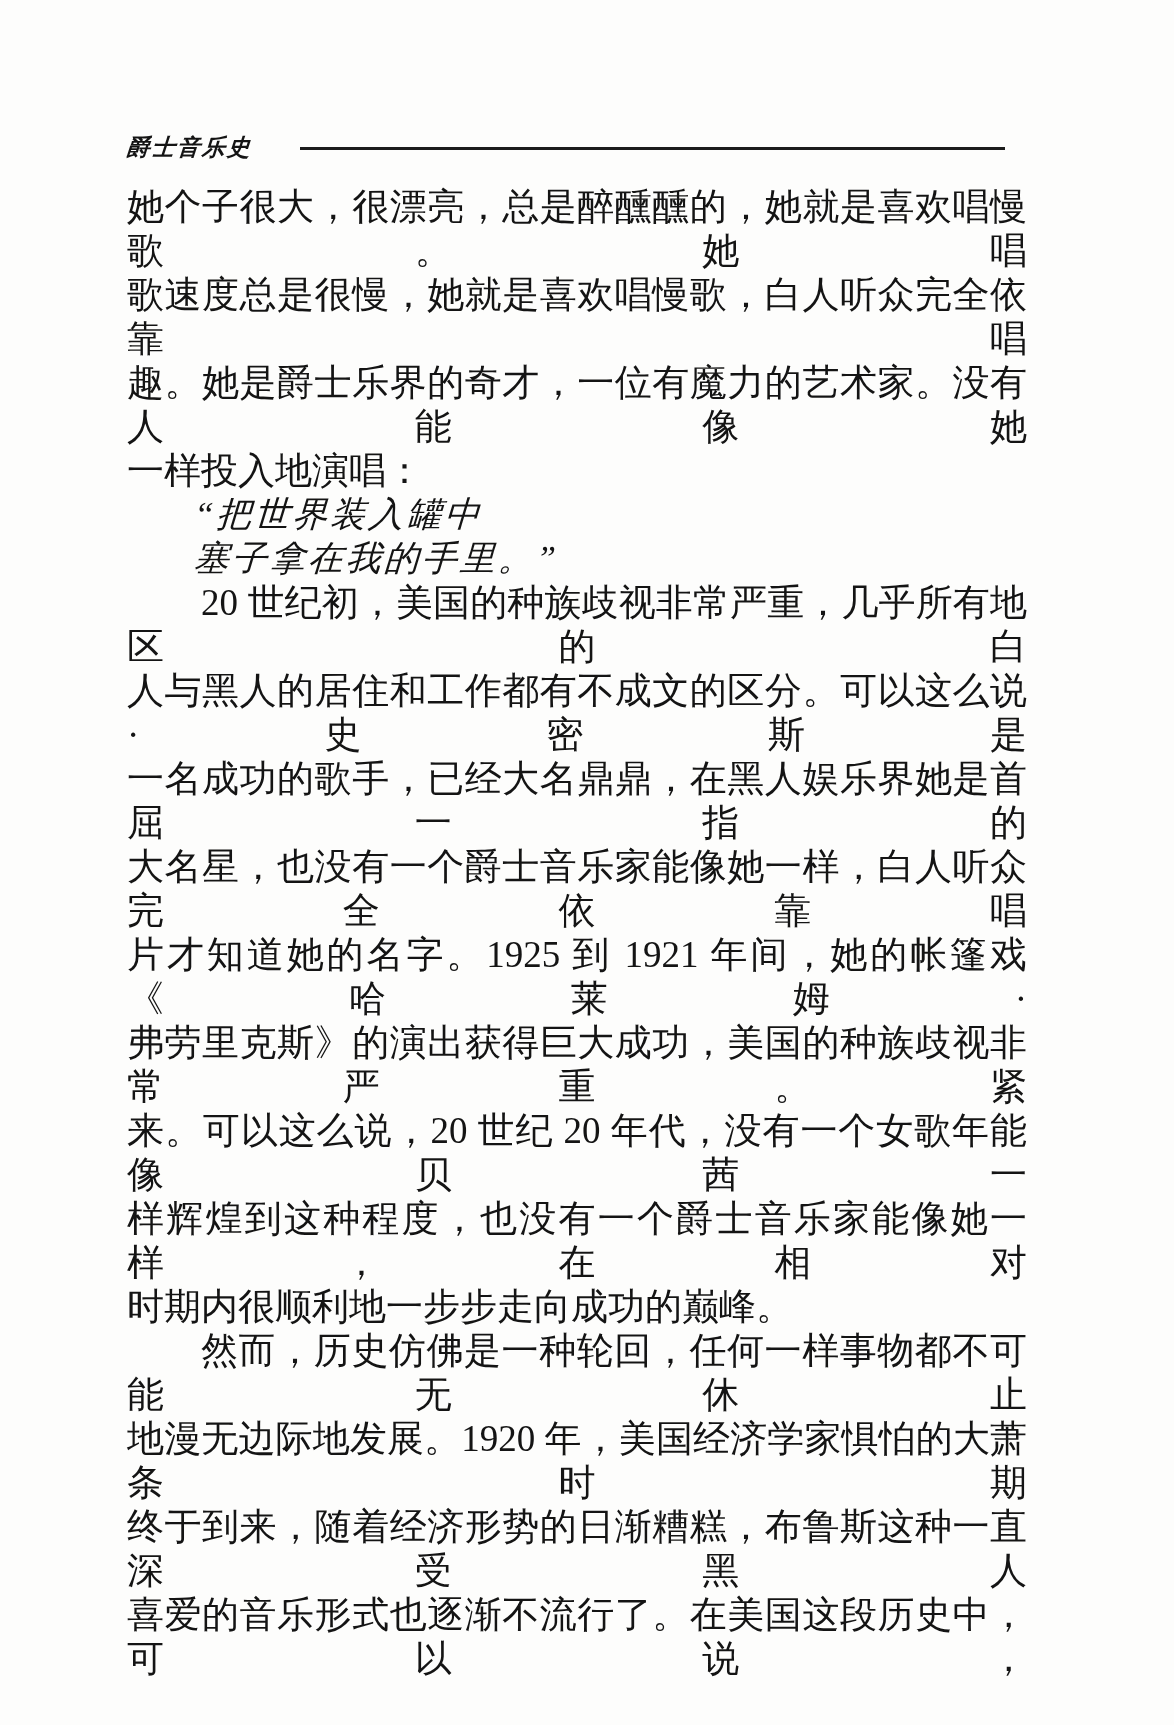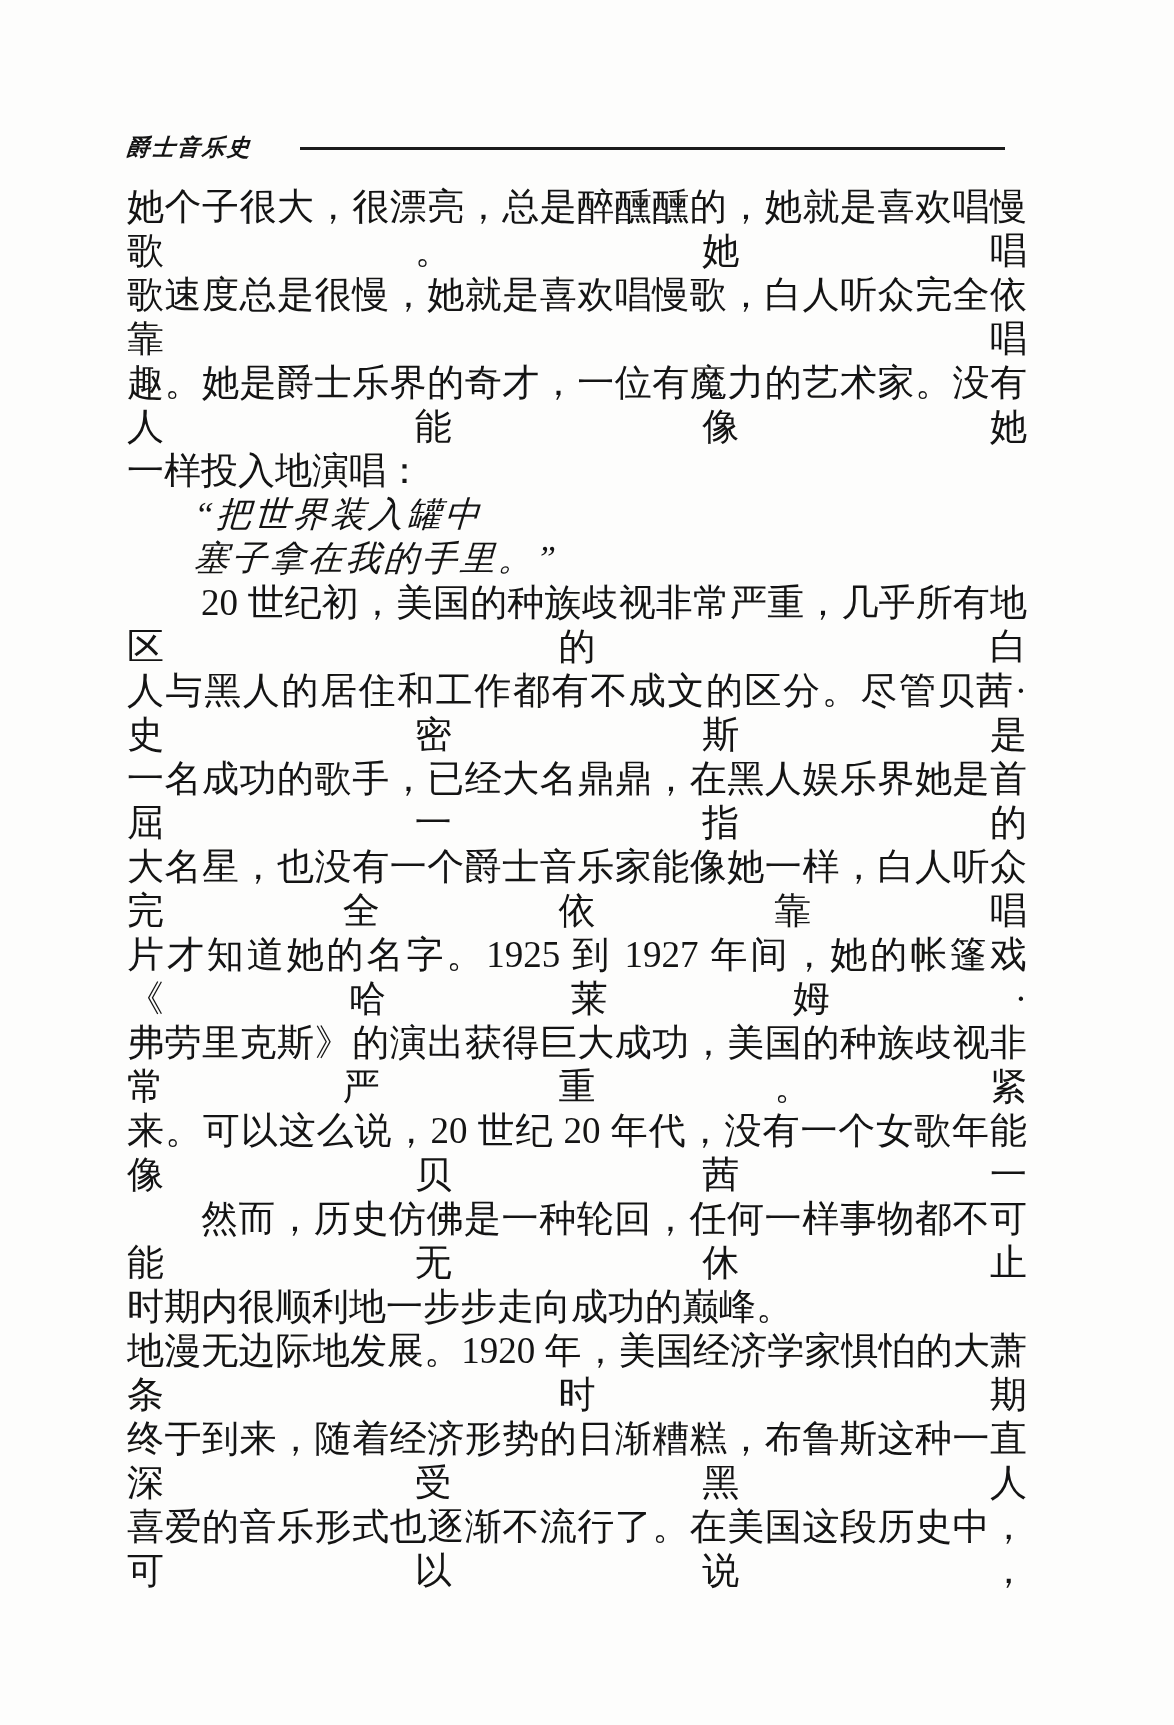"人与黑人的居住和工作都有不成文的区分。尽管贝茜·史密斯是" div.line { text: 尽管贝茜 -> 可以这么说 }
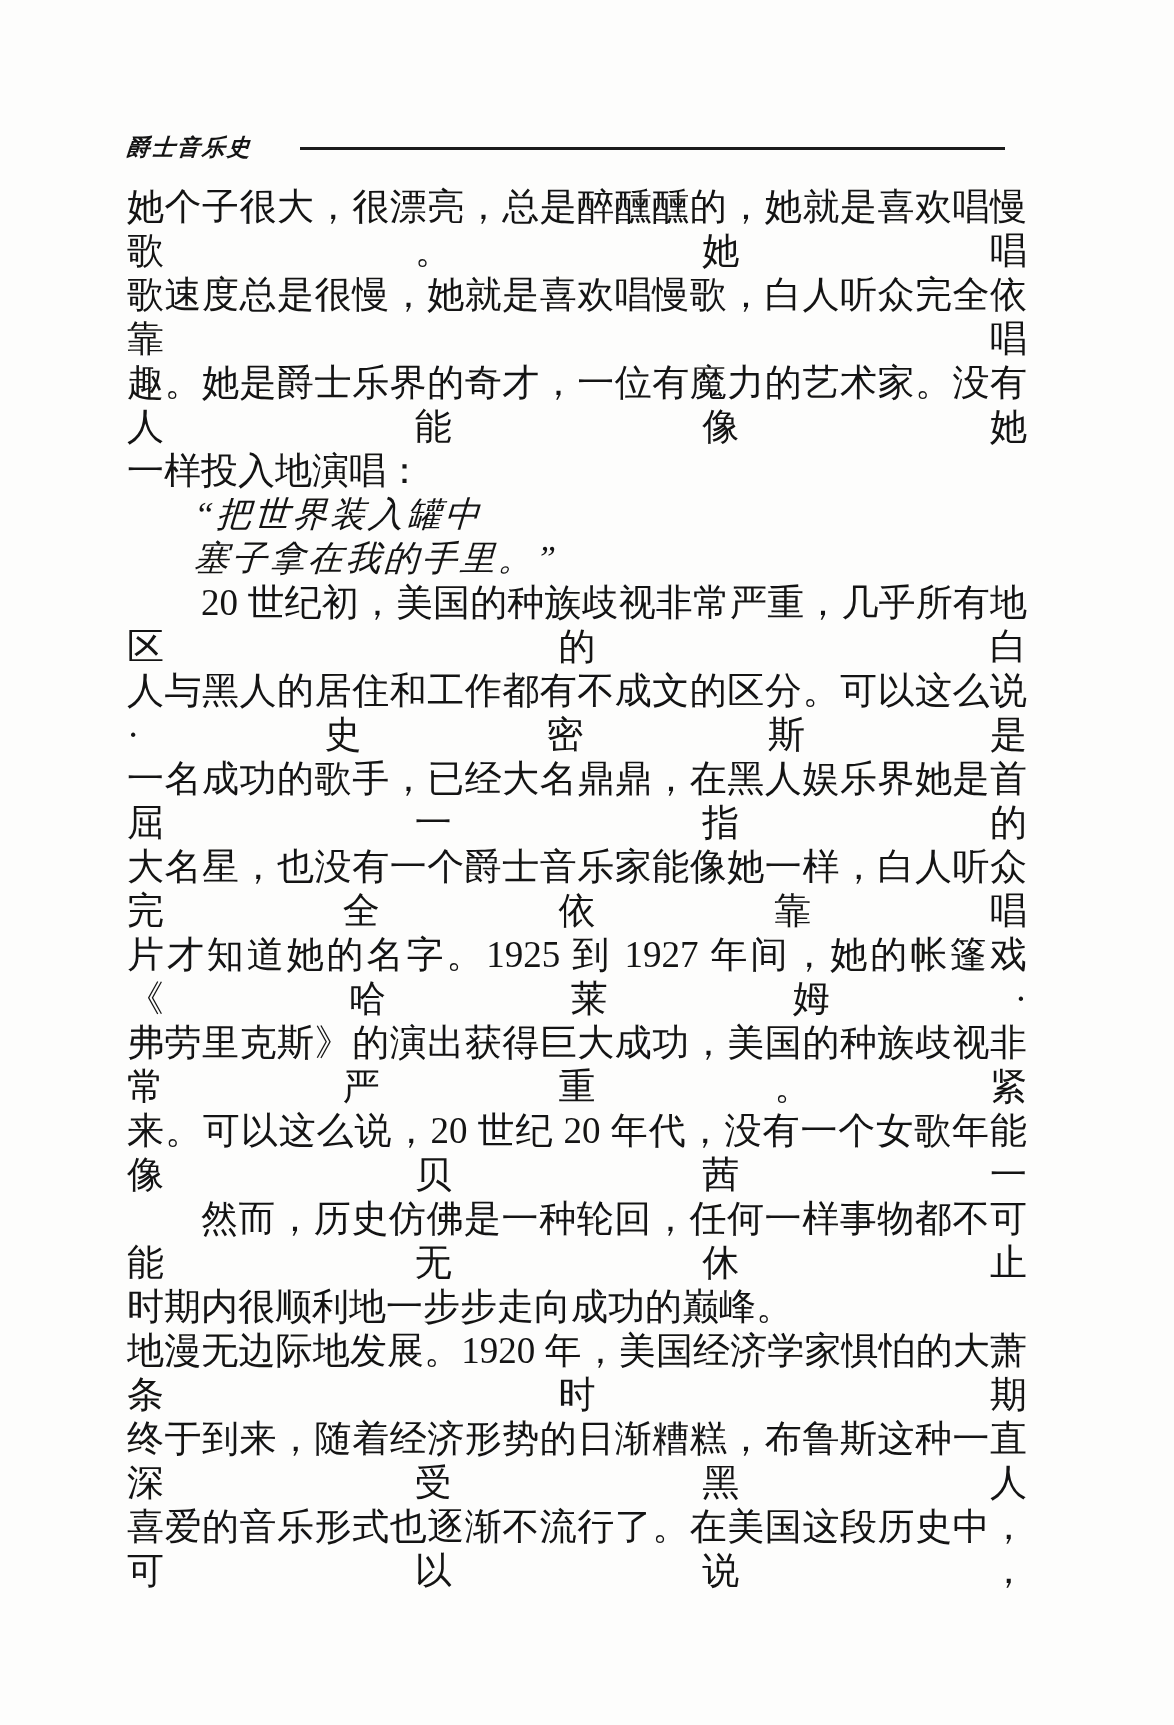"片才知道她的名字。1925 到 1927 年间，她的帐篷戏《哈莱姆·" div.line { text: 1927 -> 1921 }
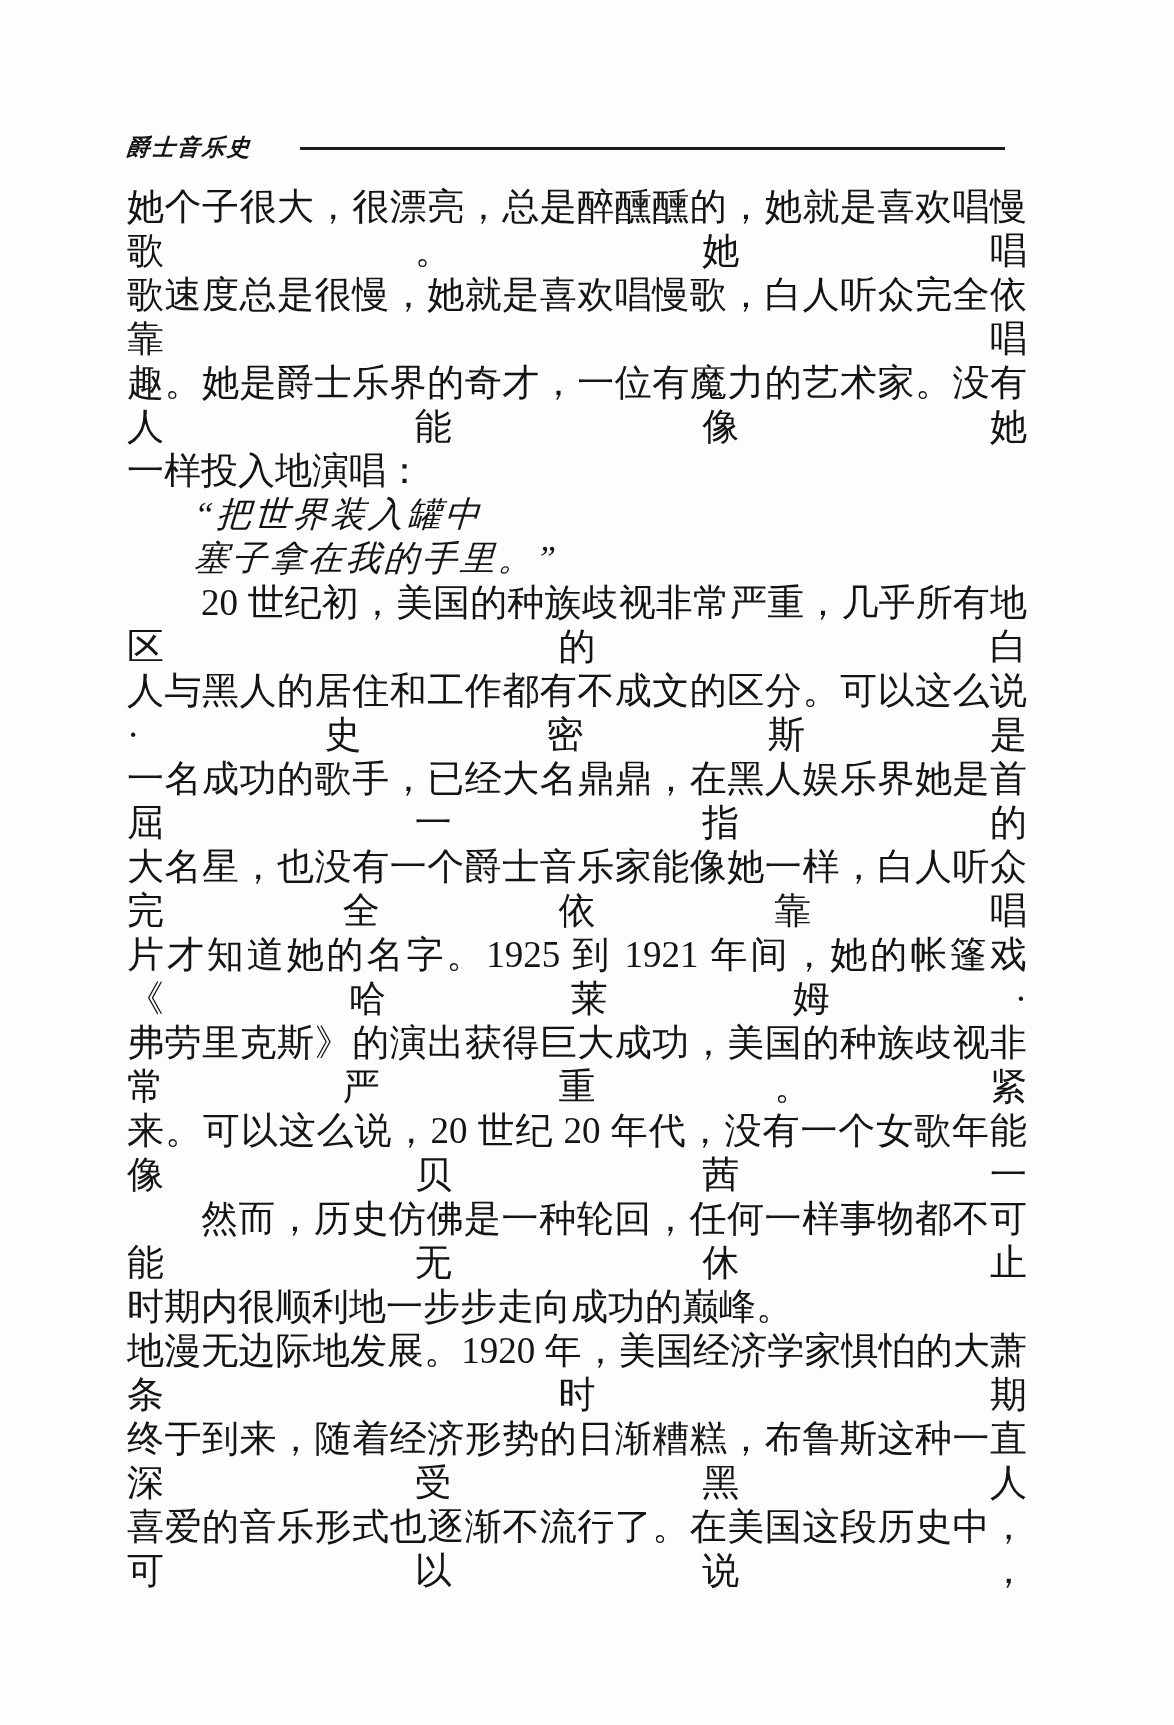"样辉煌到这种程度，也没有一个爵士音乐家能像她一样，在相对" div.line { html: none -> <div>样辉煌到这种程度，也没有一个爵士音乐家能像她一样，在相对</div> }
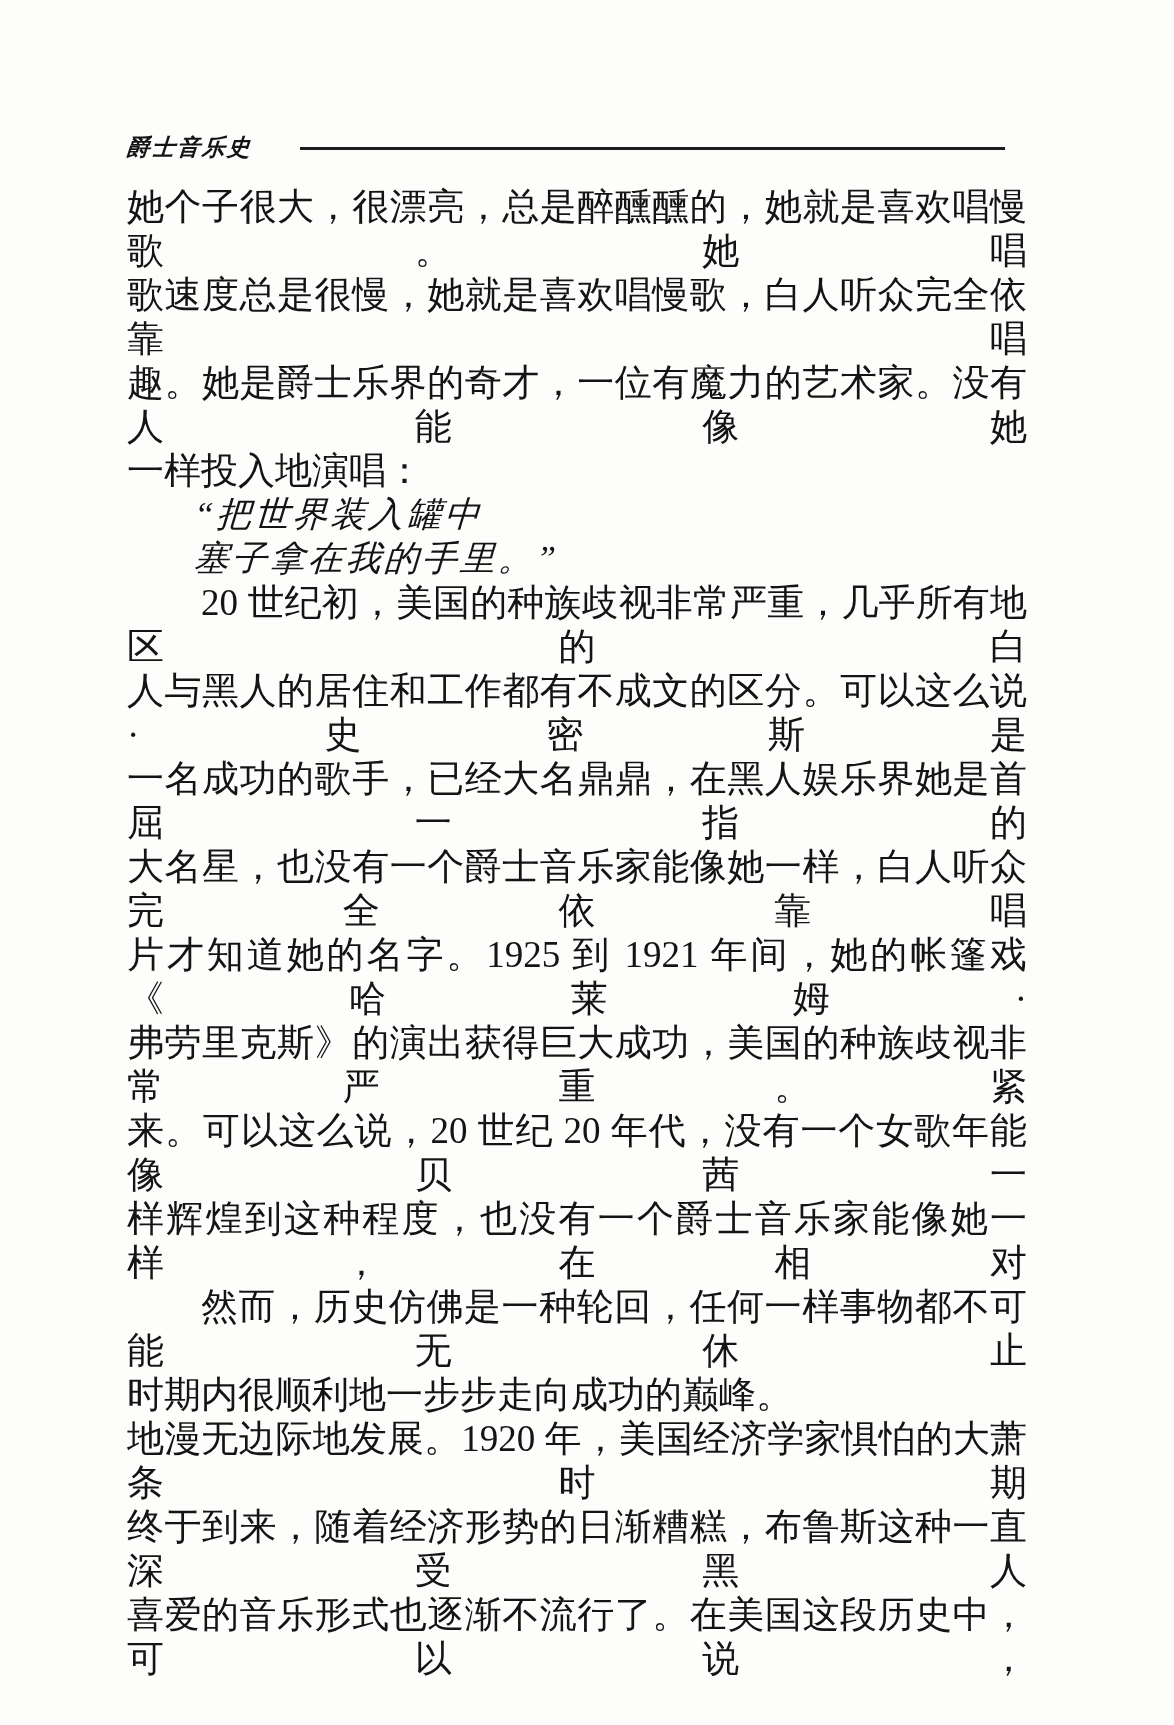"然而，历史仿佛是一种轮回，任何一样事物都不可能无休止" div.line { order: before "时期内很顺利地一步步走向成功的巅峰。" -> after "时期内很顺利地一步步走向成功的巅峰。" }
